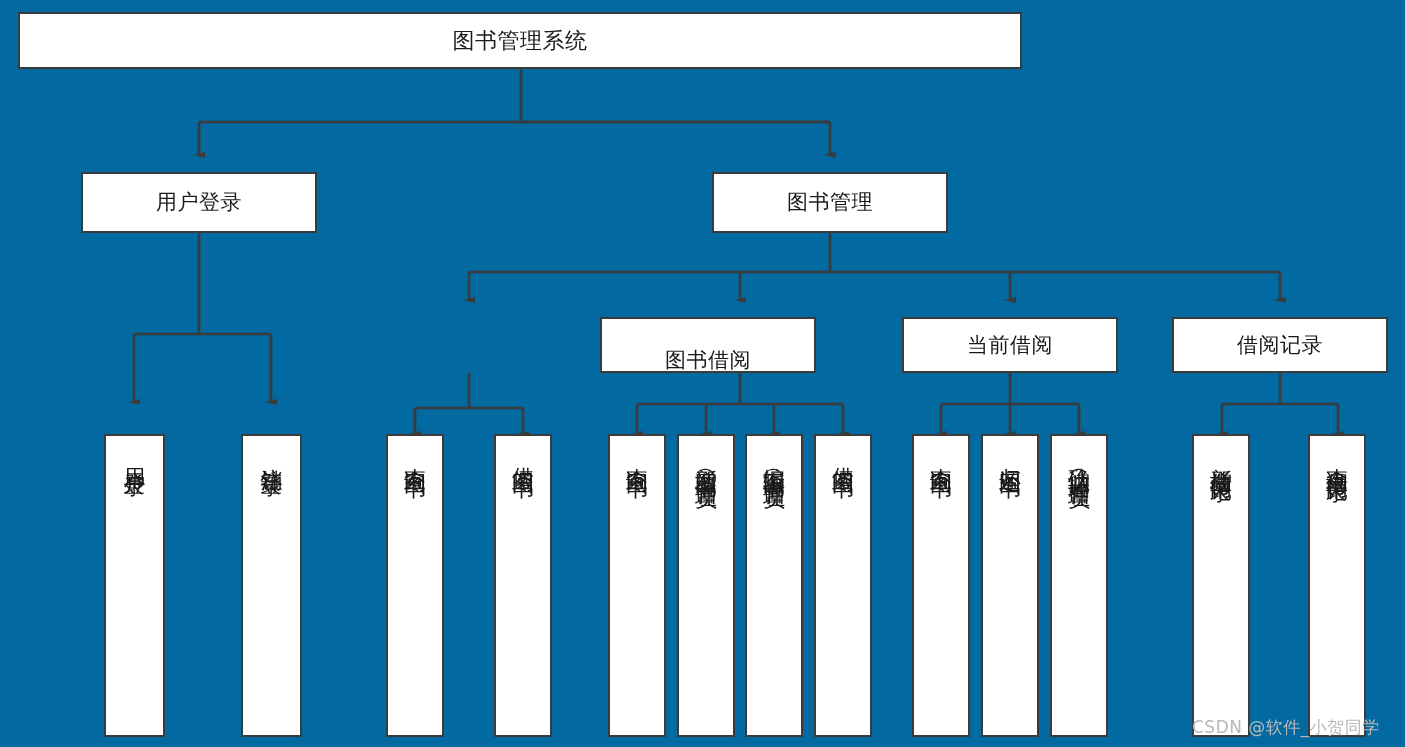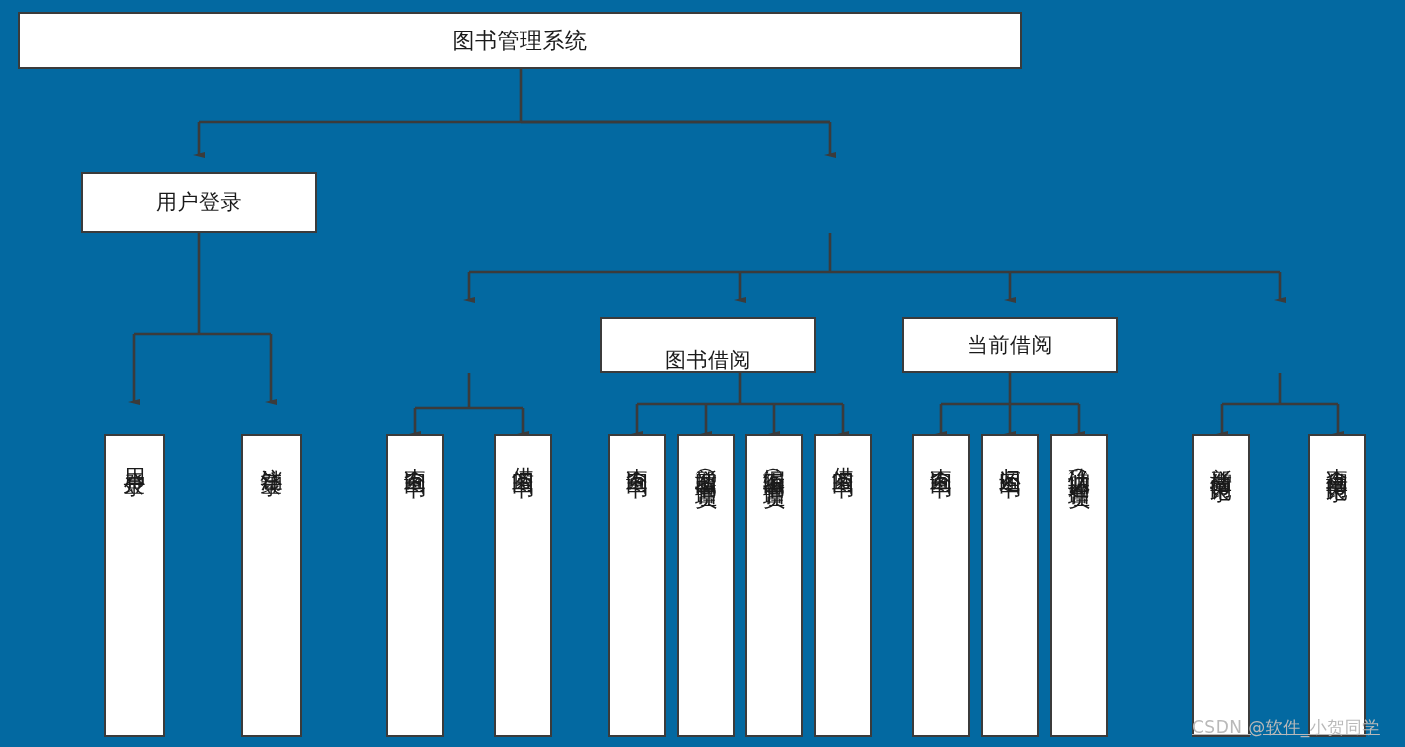"图书管理" div.node { html: none -> <div> <span>图书管理</span> </div> }
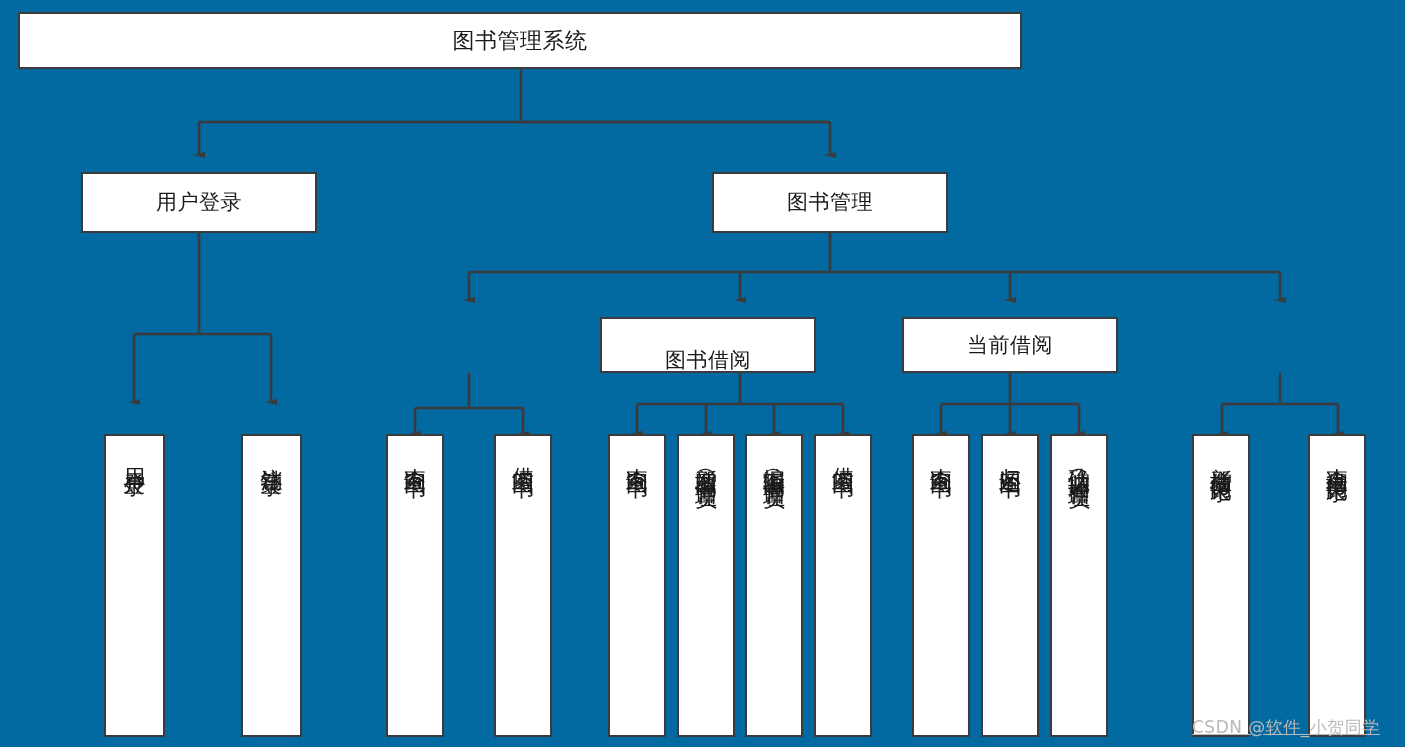"借阅记录" div.node { html: none -> <div> <span>借阅记录</span> </div> }
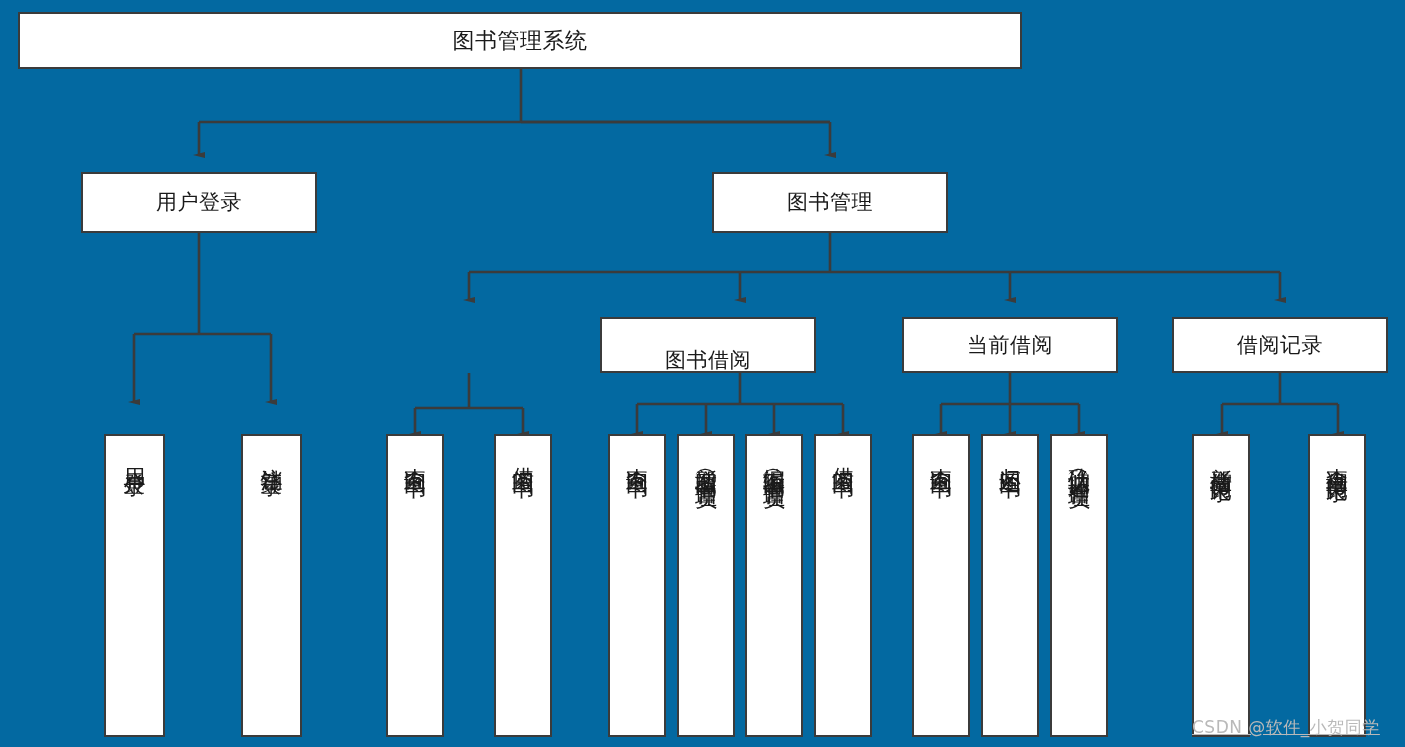"CSDN @软件_小贺同学" div.watermark { text-decoration: underline -> none }
